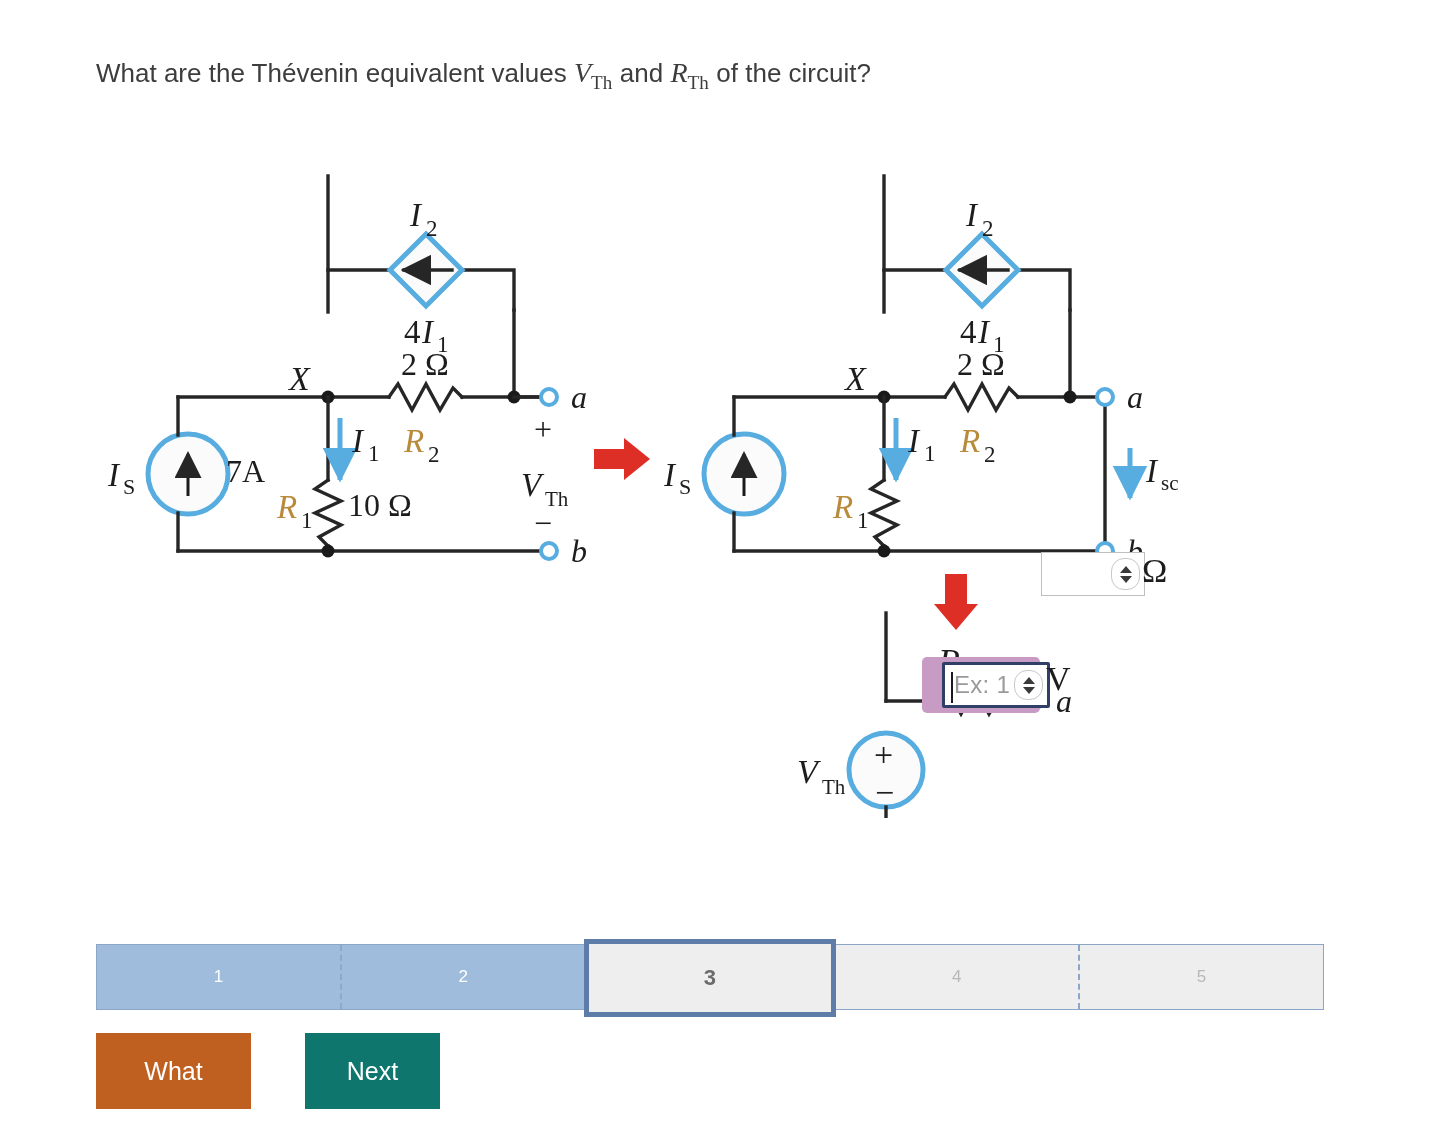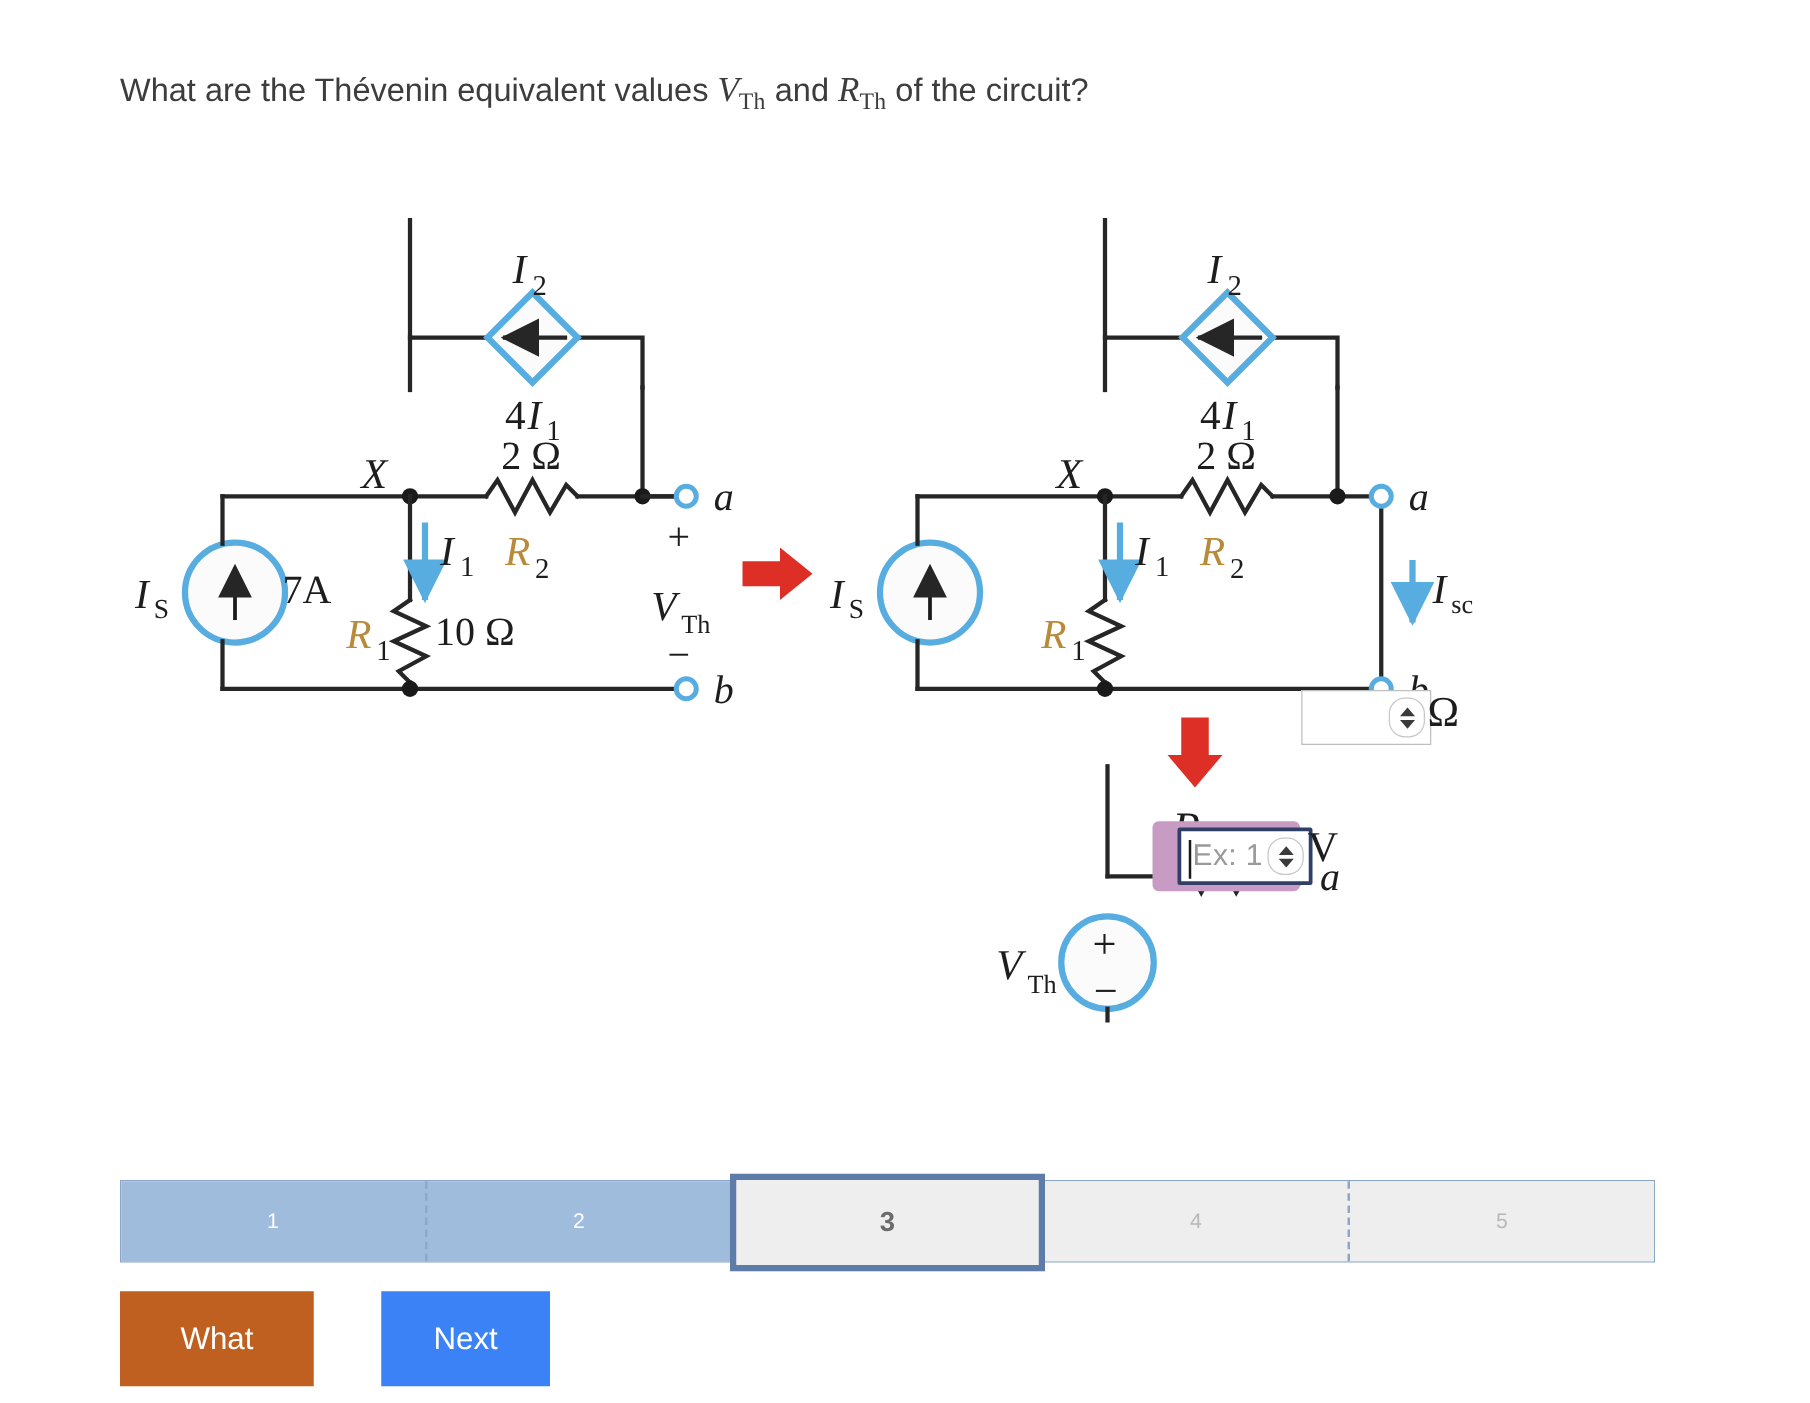"Next" #next-button { background: #3b82f6 -> #0f766e }
